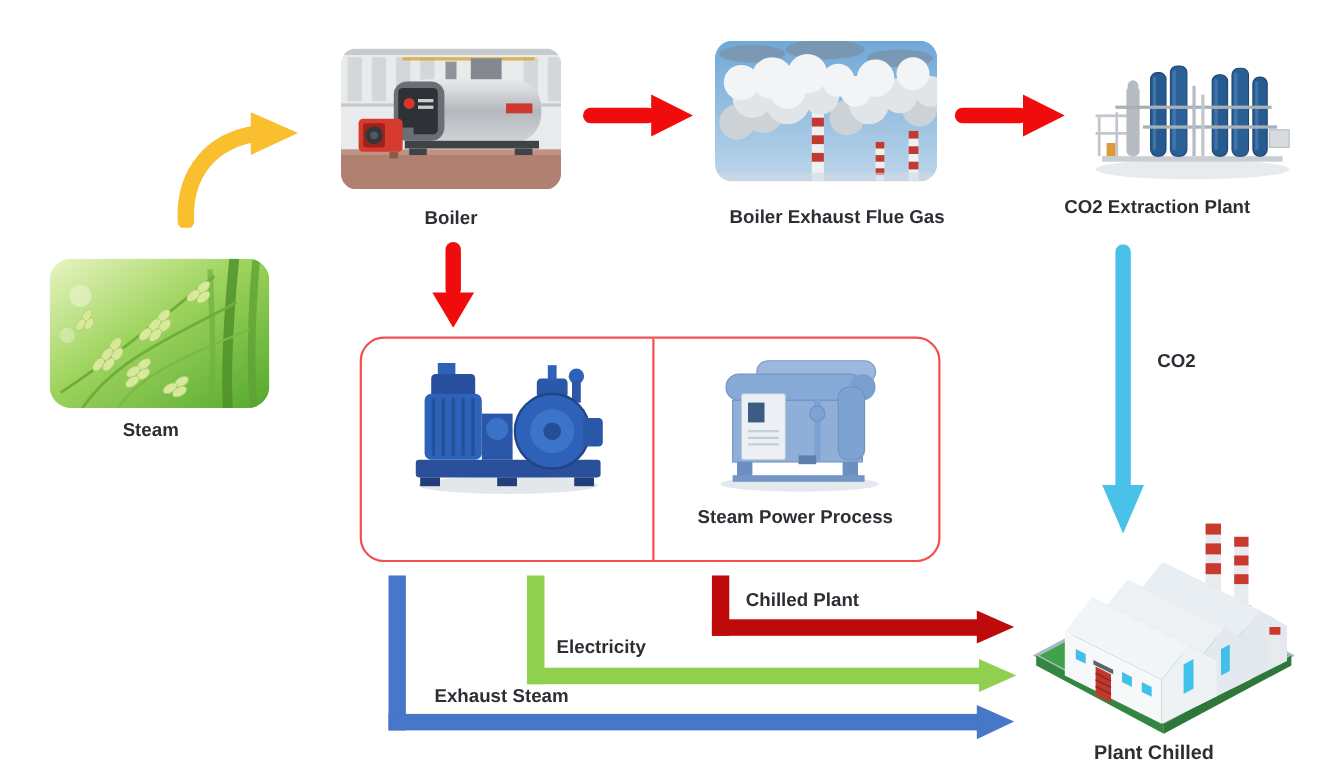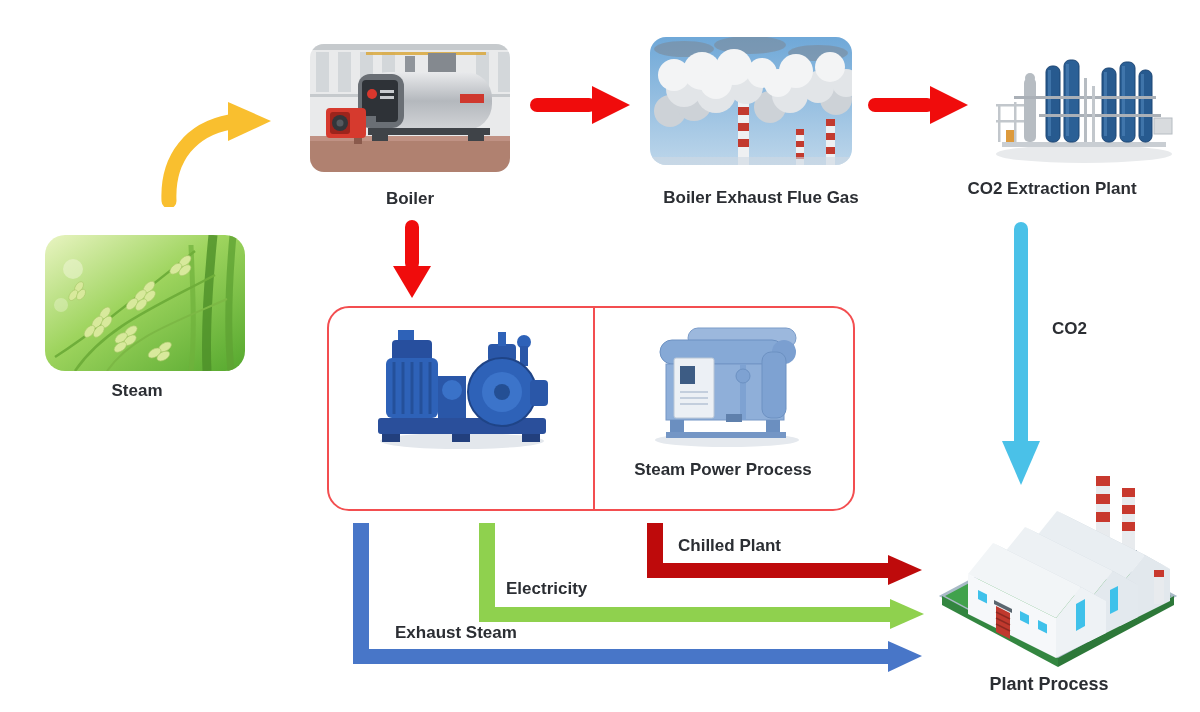"Plant Process" div.lbl { text: Process -> Chilled }
